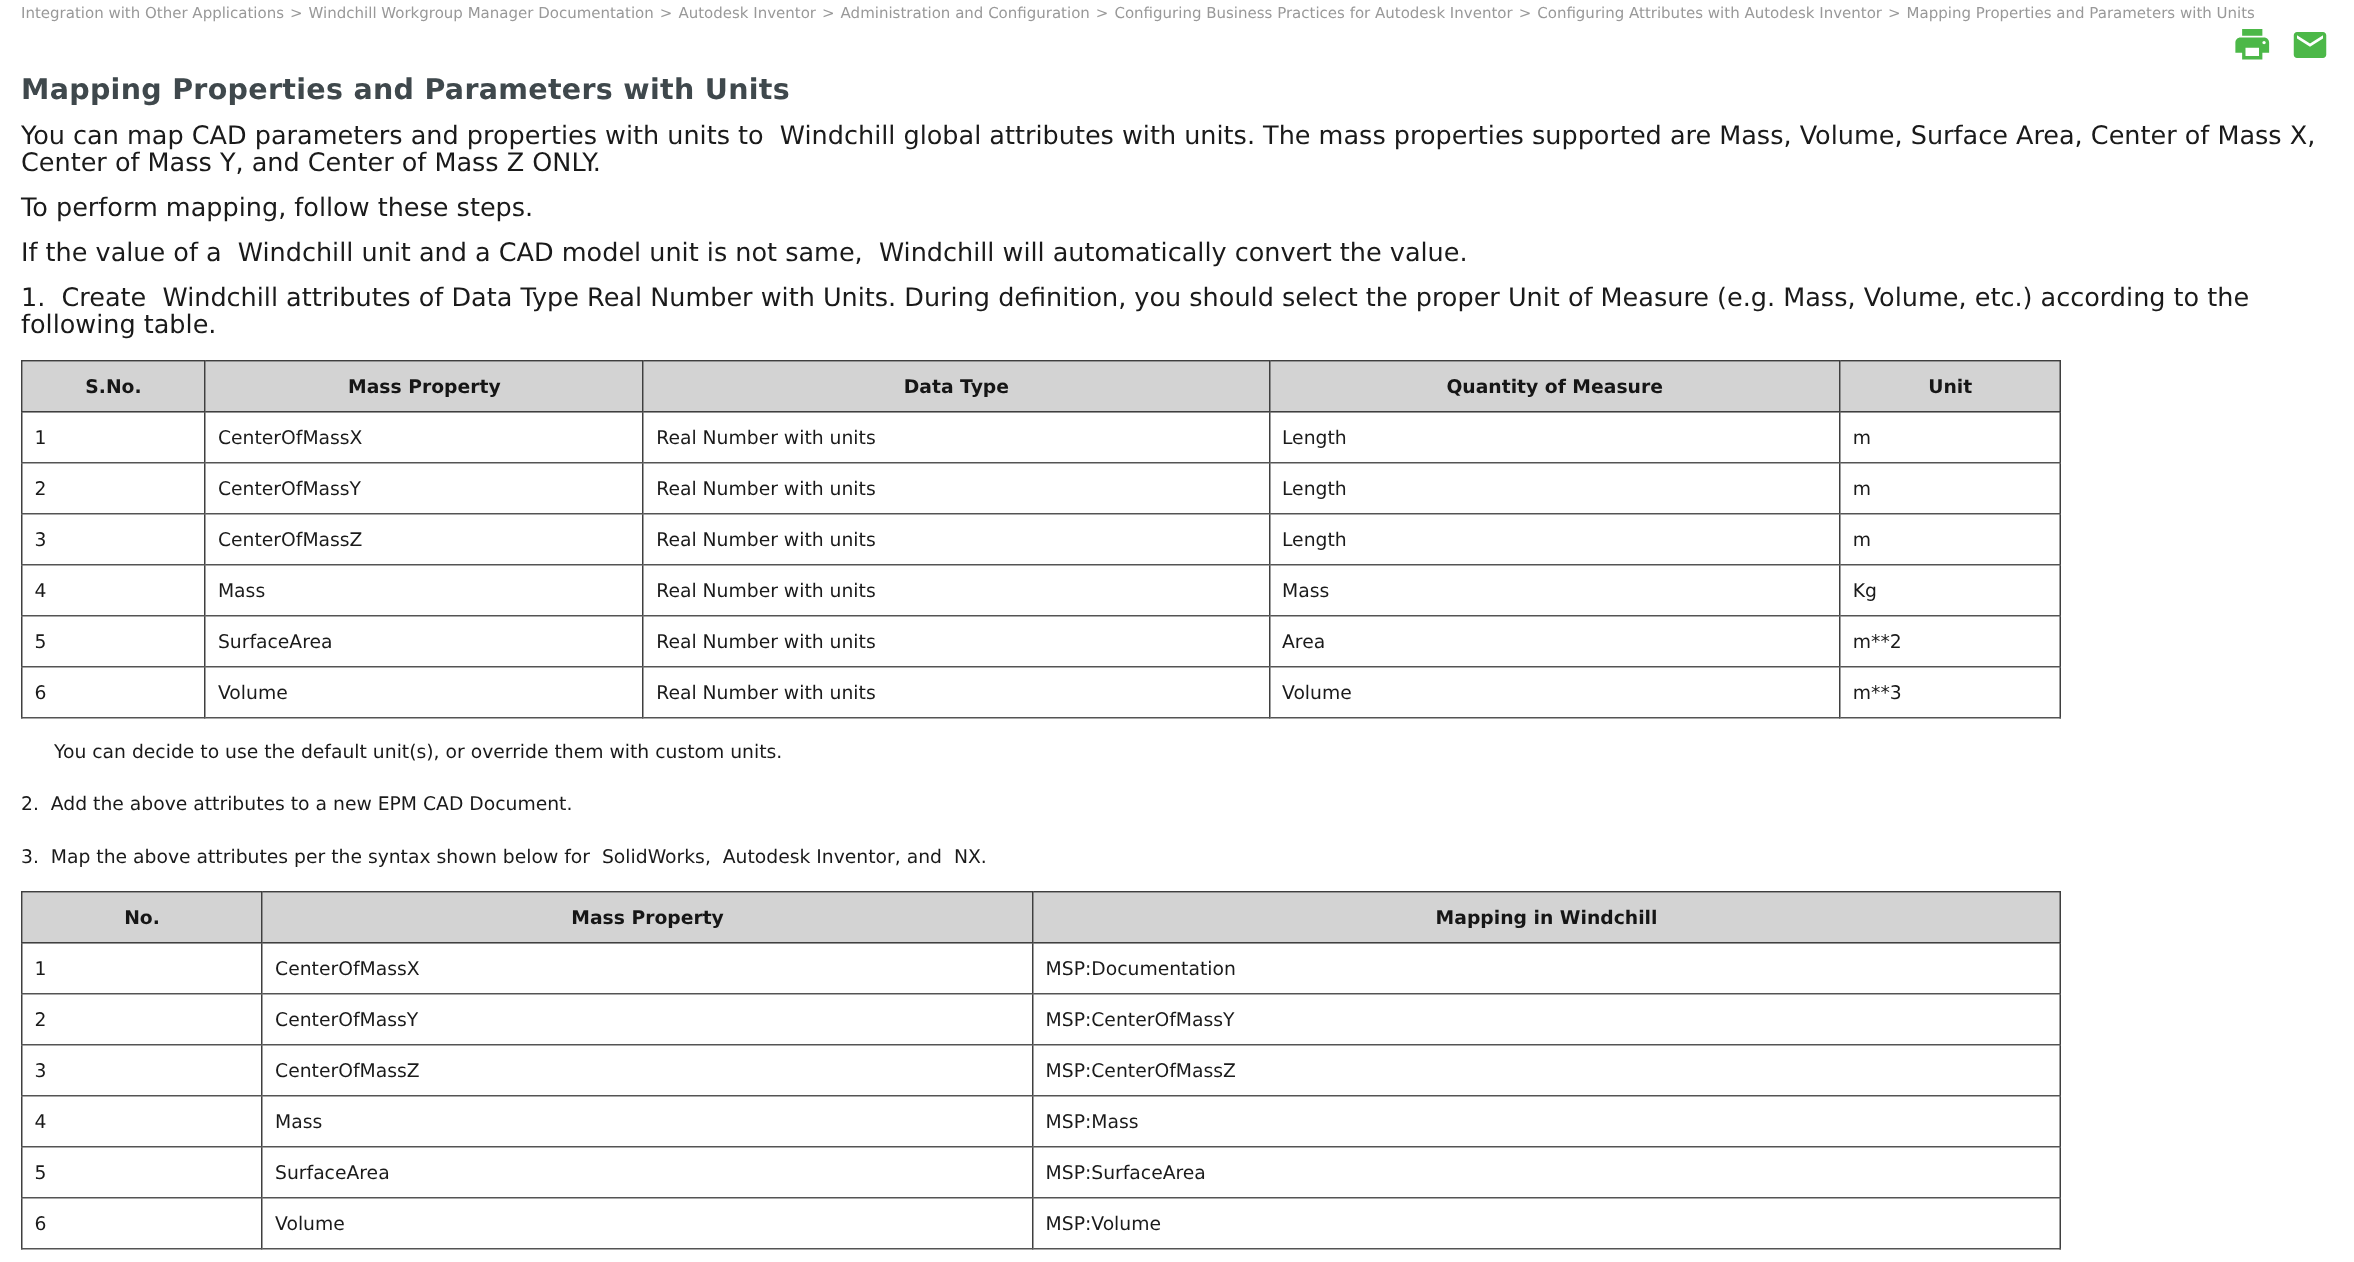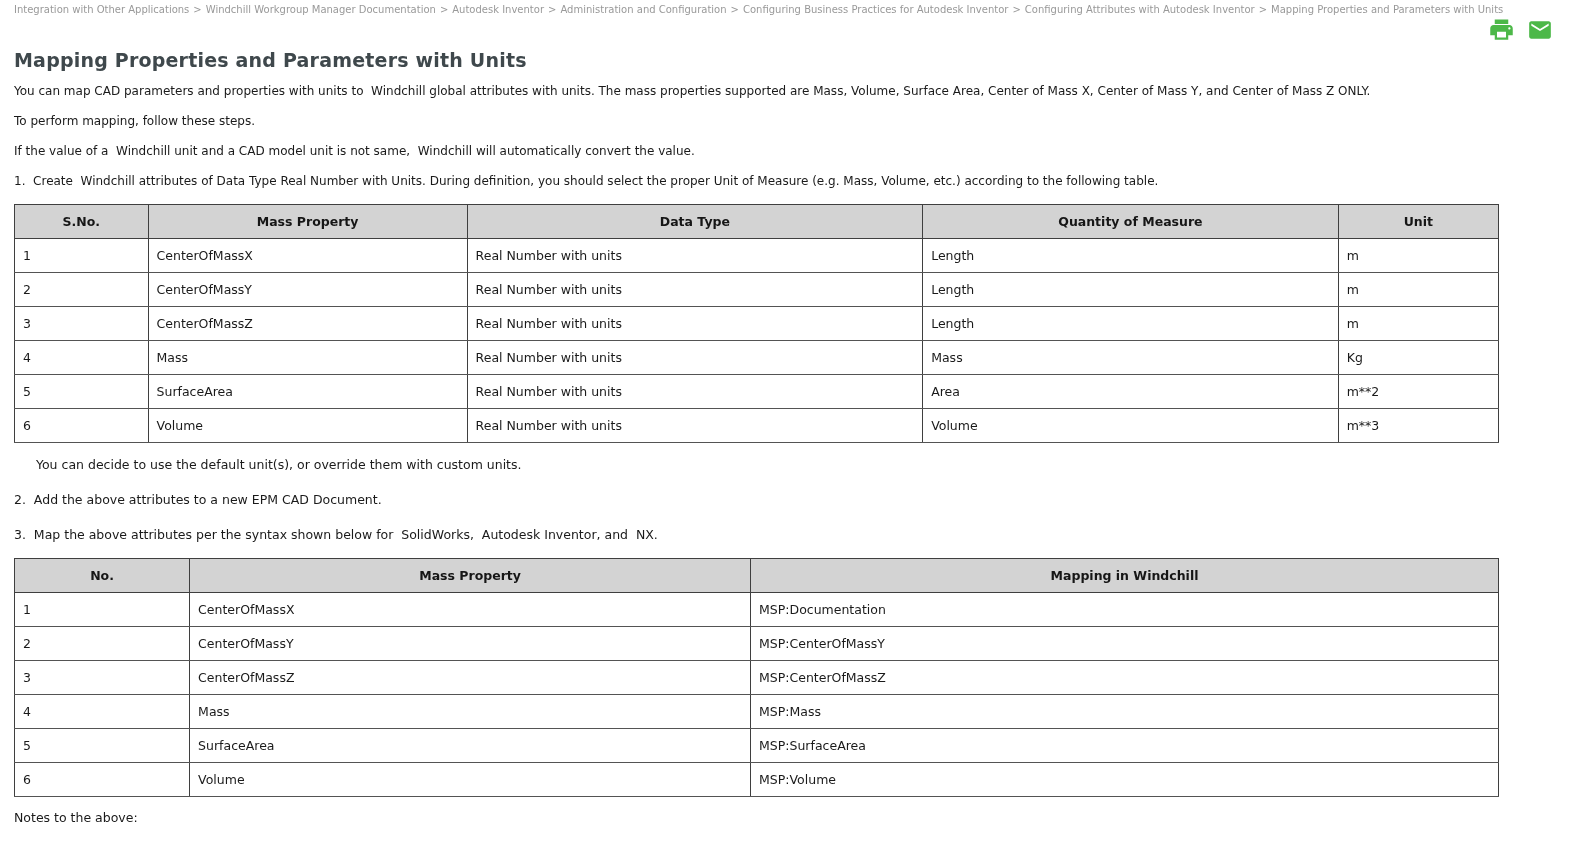"You can map CAD parameters" .para { font-size: 12px -> 17px }
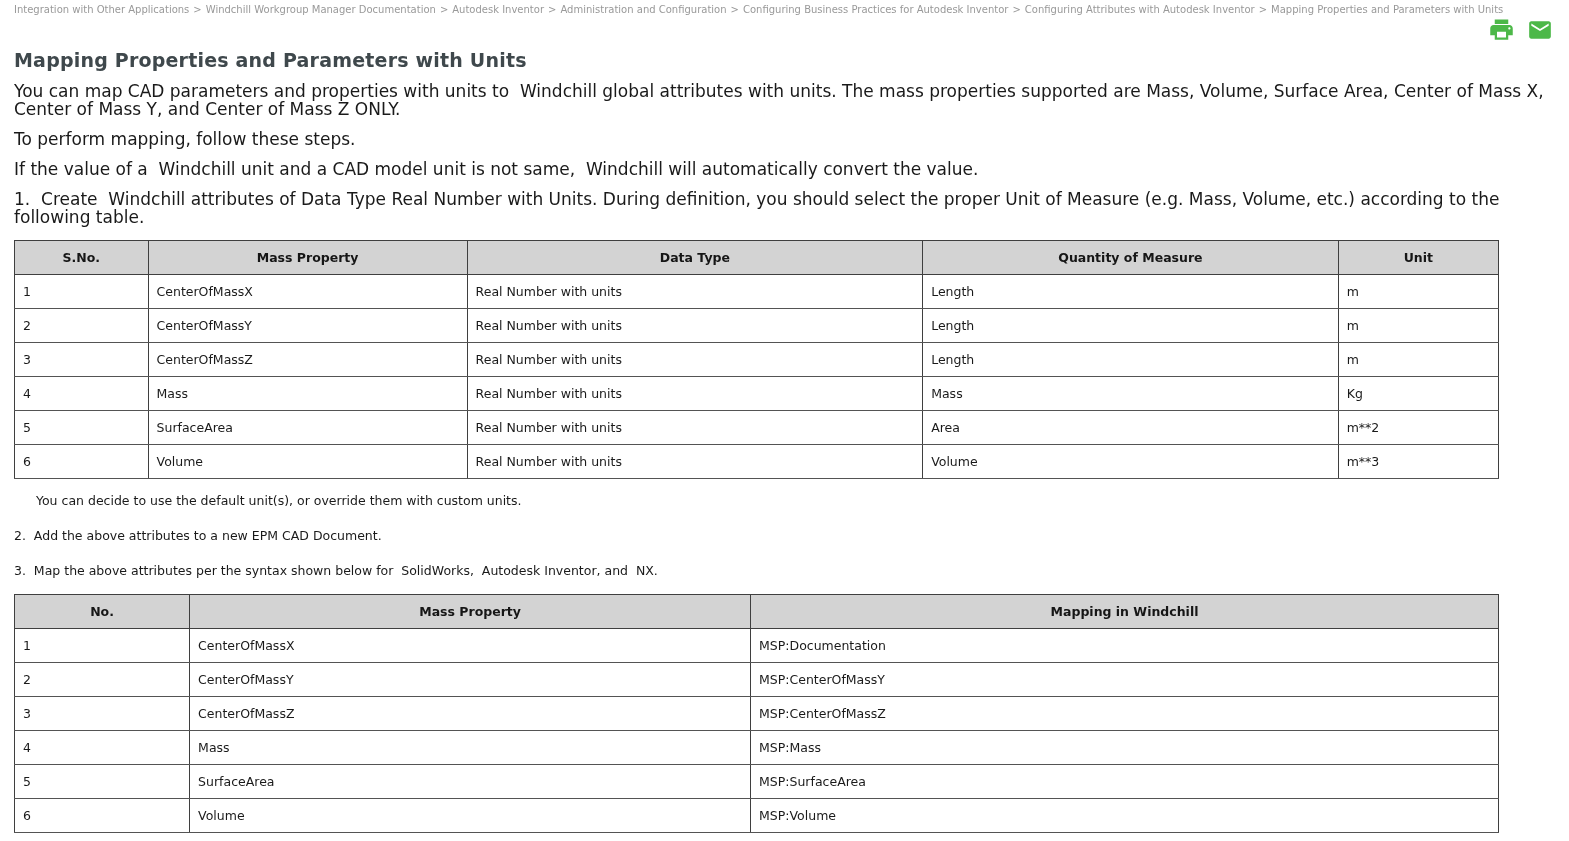"S.No." table.doc-table { width: 1485px -> 1360px }
